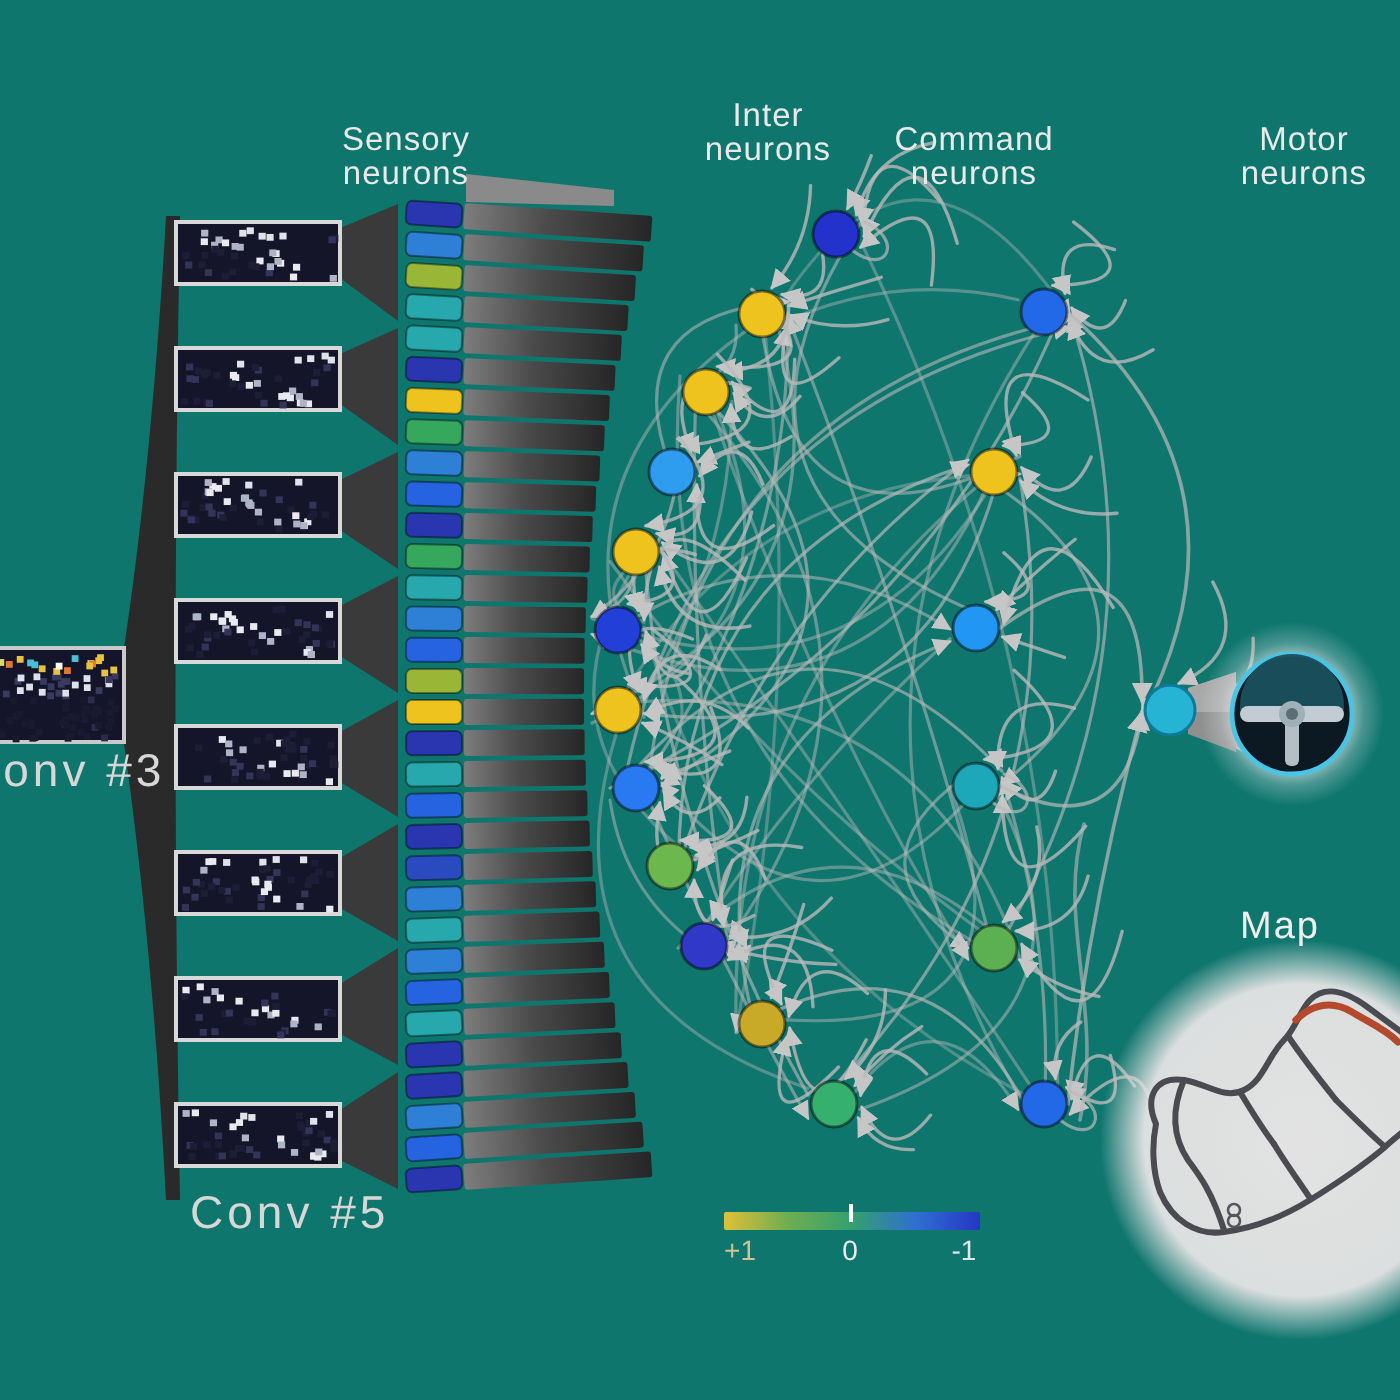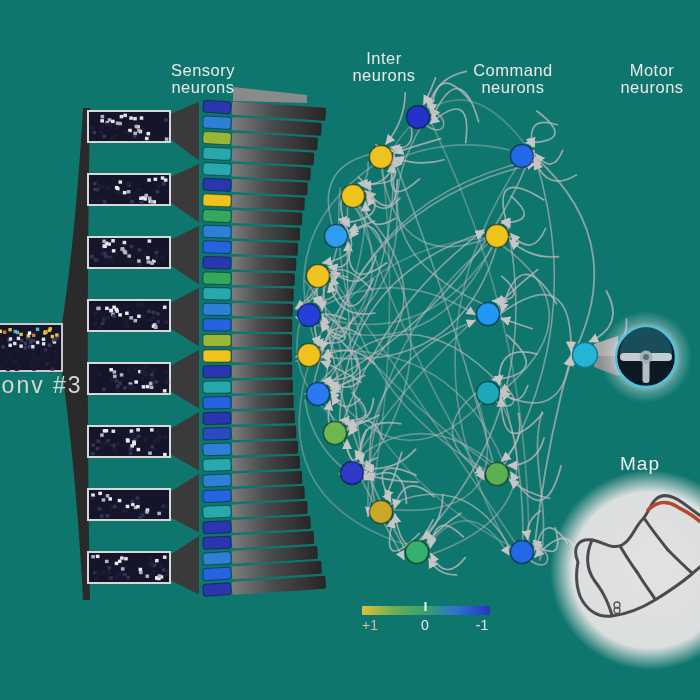"Command" div.hdr { left: 513px -> 487px }
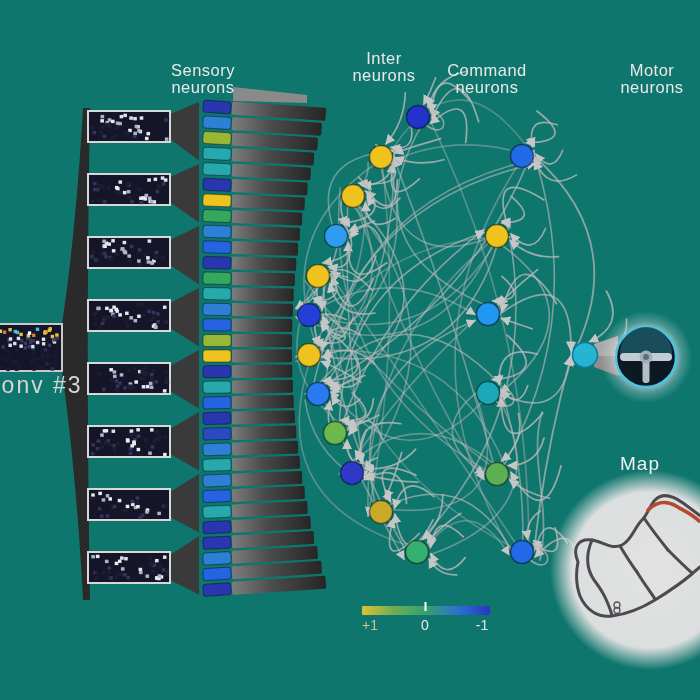"Conv #5" div.convlab { html: none -> <div>Conv #5</div> }
